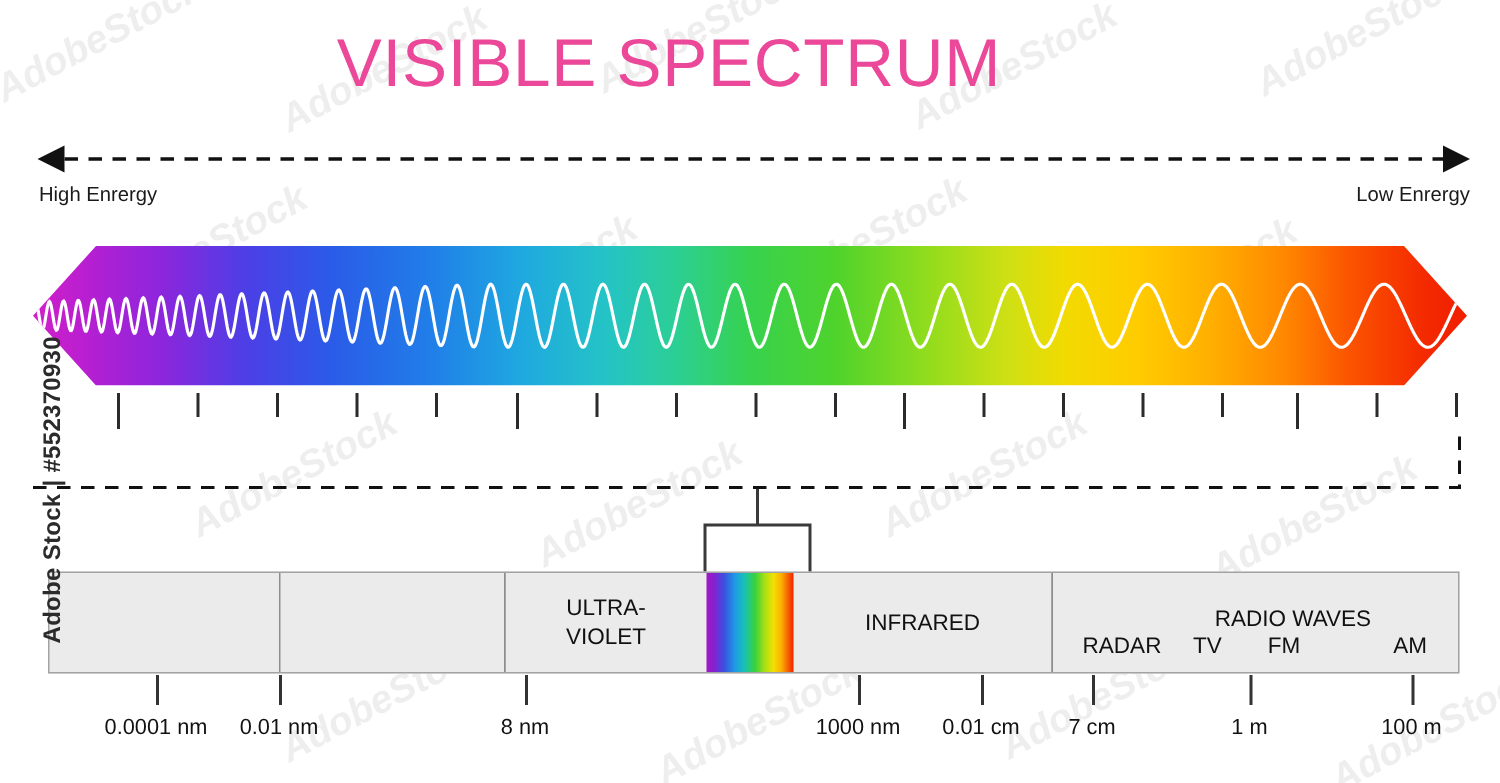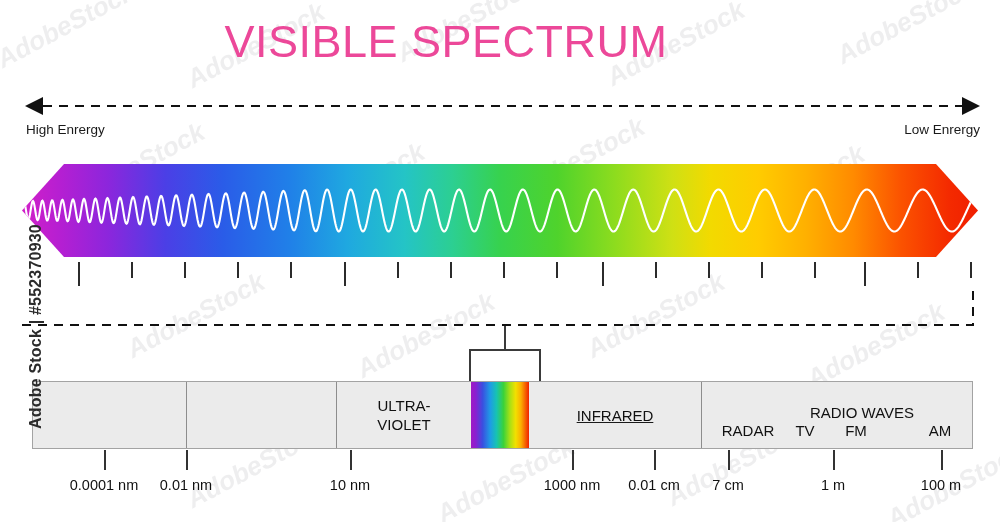"INFRARED" div.em-seg { text-decoration: underline -> none }
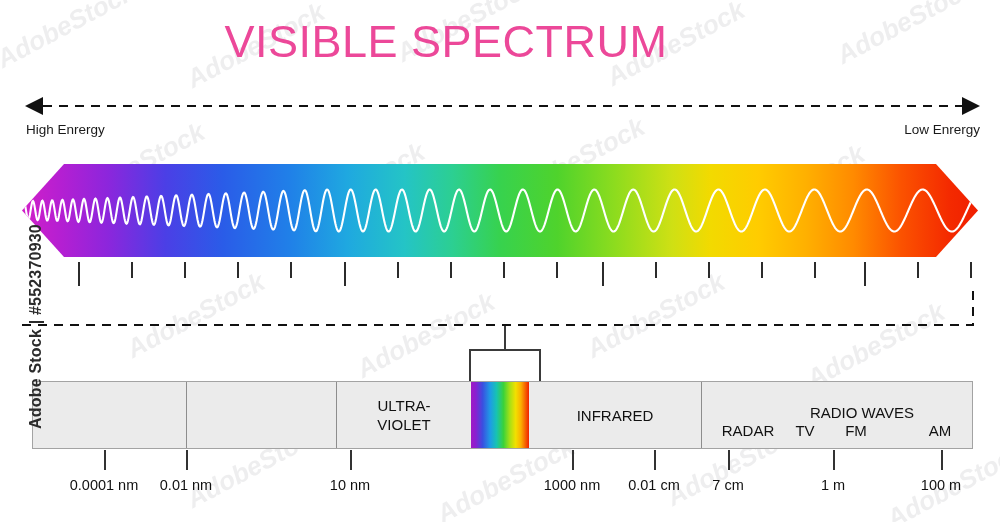"10 nm" span.em-nm-label { text: 10 -> 8 }
